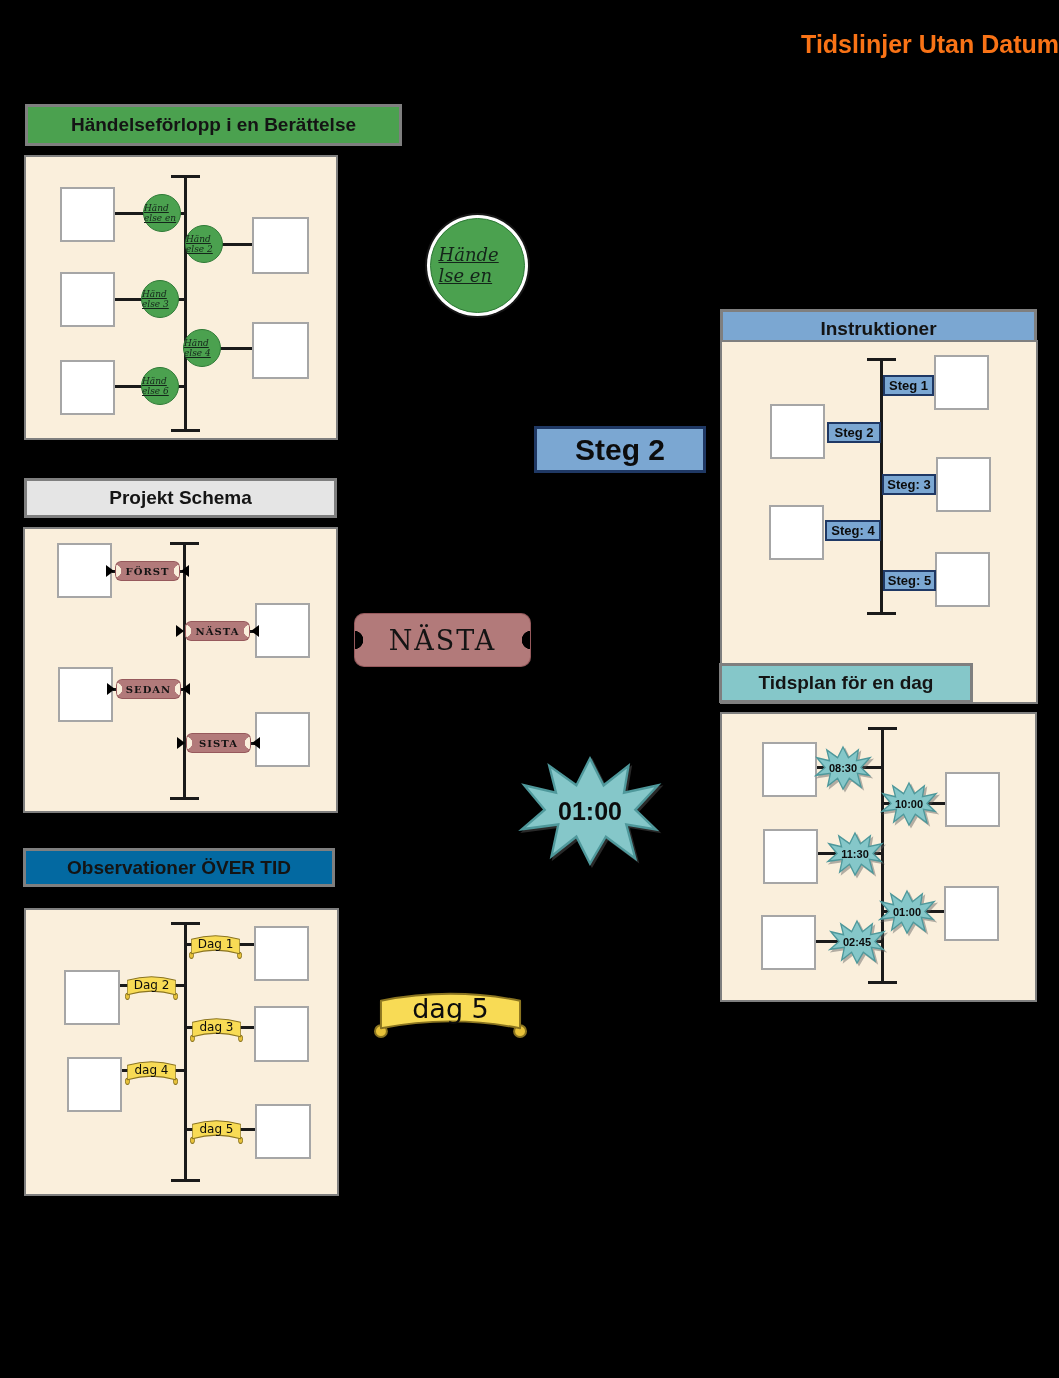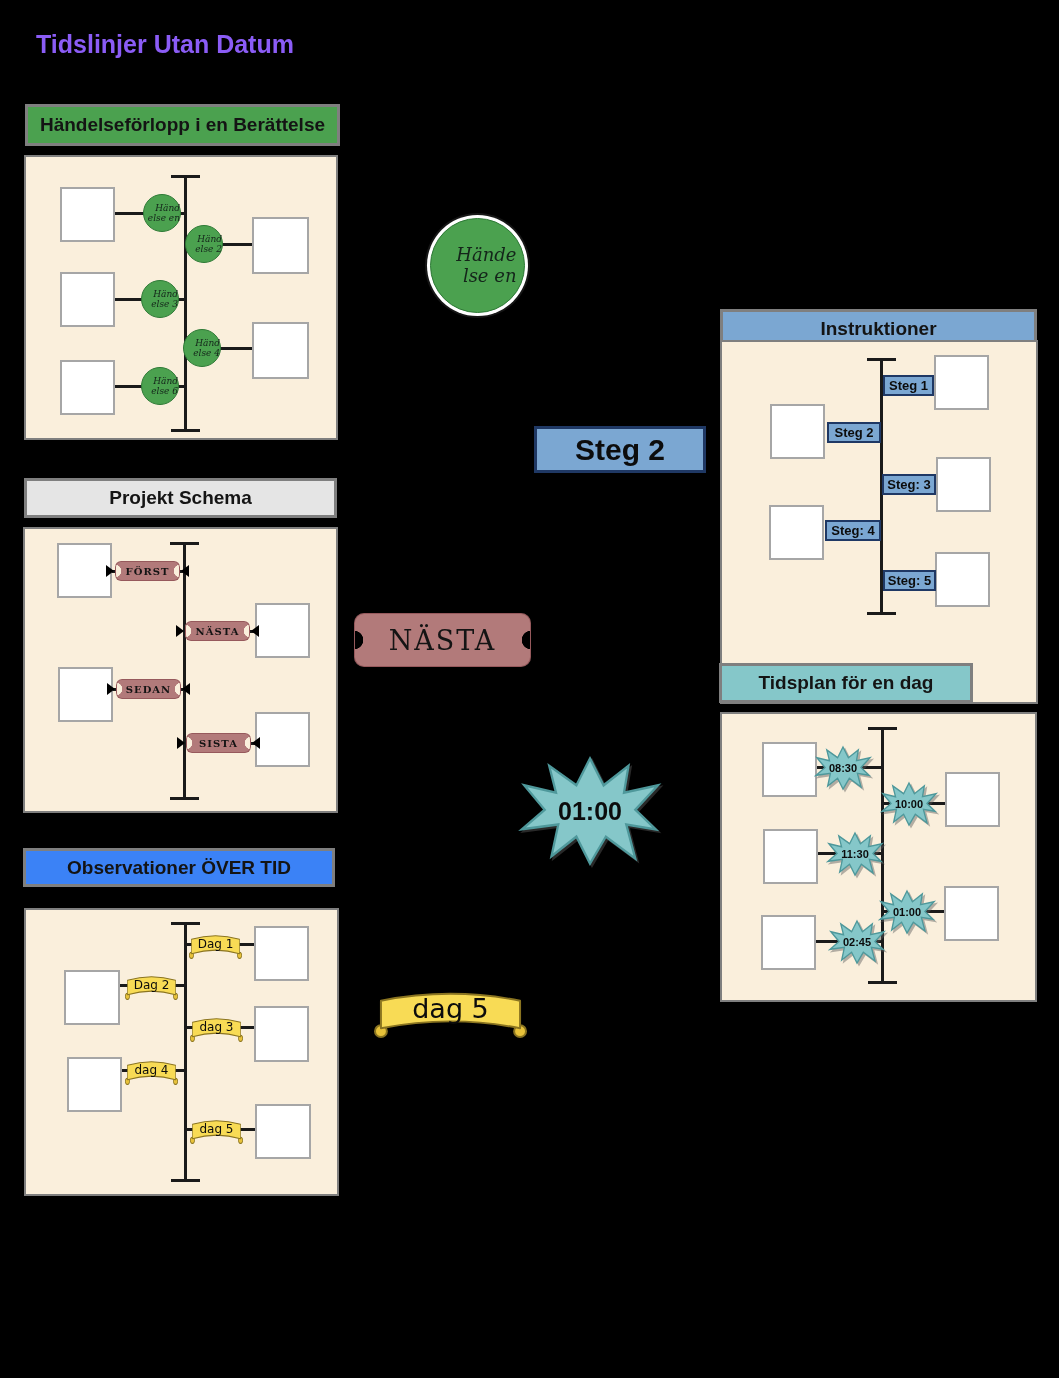"Tidslinjer Utan Datum" .page-title { color: #8b5cf6 -> #f97316; text-align: left -> right }
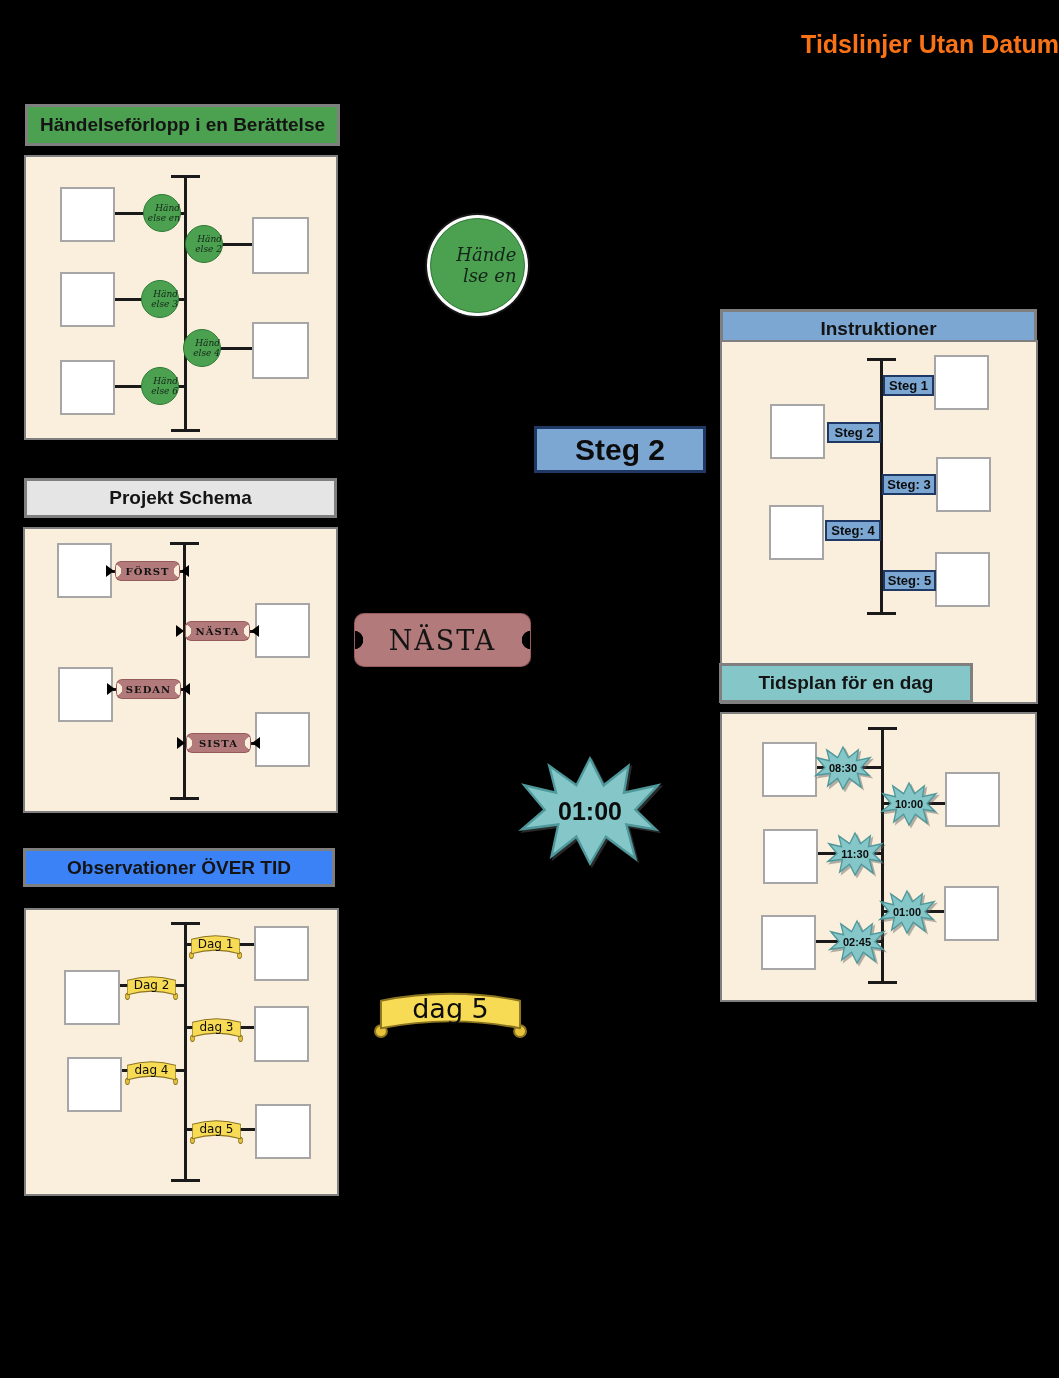"Händelseförlopp i en Berättelse" header.phead { width: 315px -> 377px }
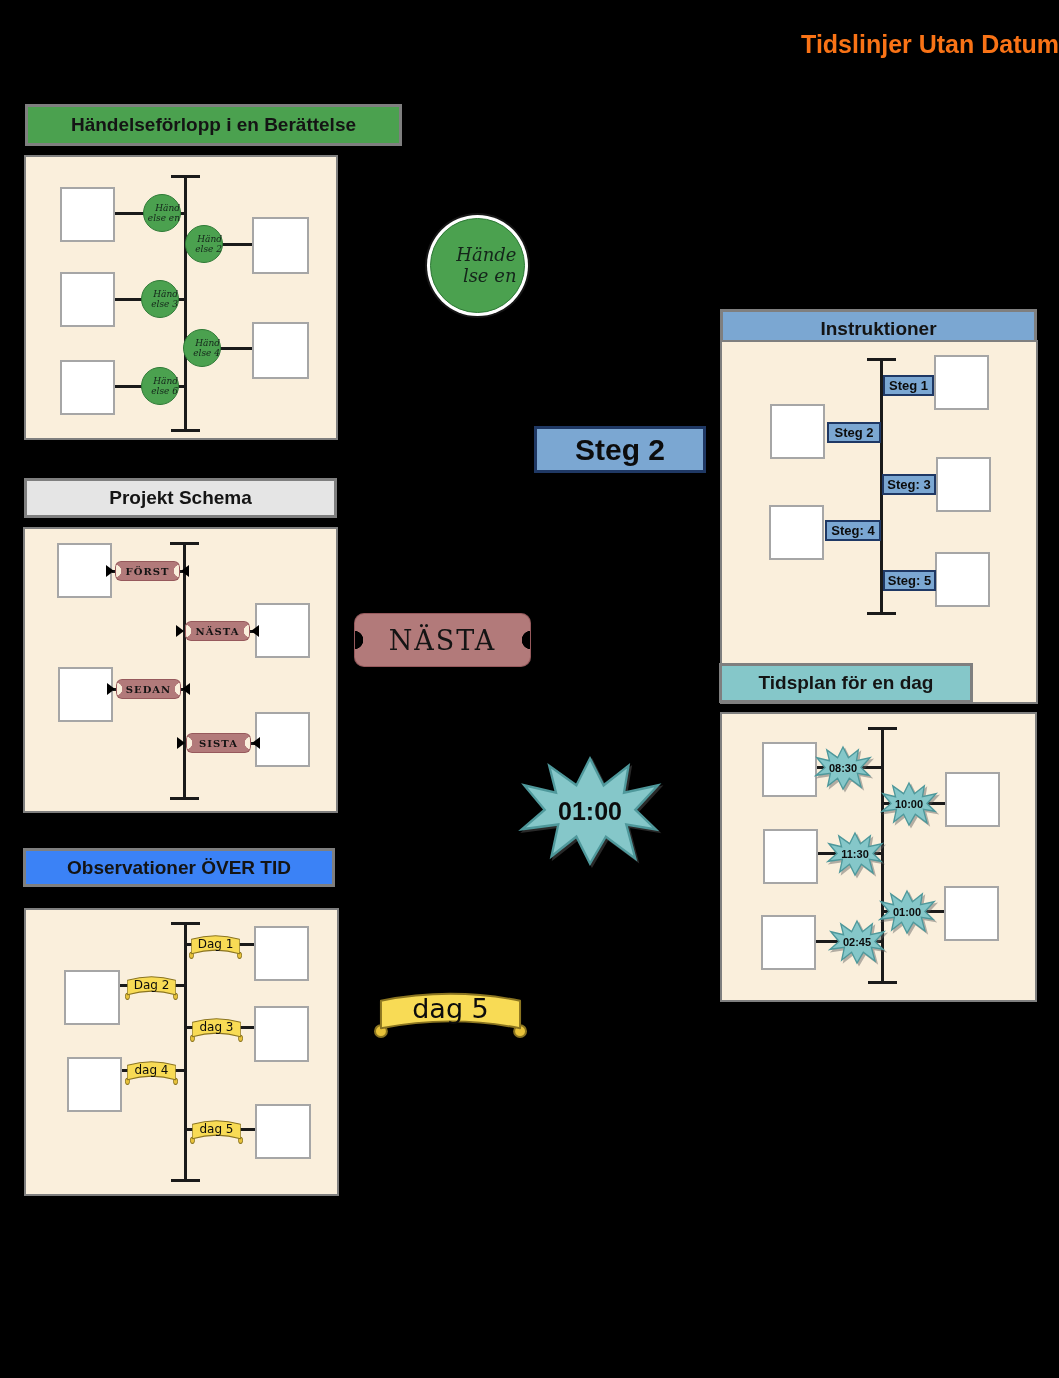"Händ else en" .evt { text-align: right -> left; text-decoration: none -> underline }
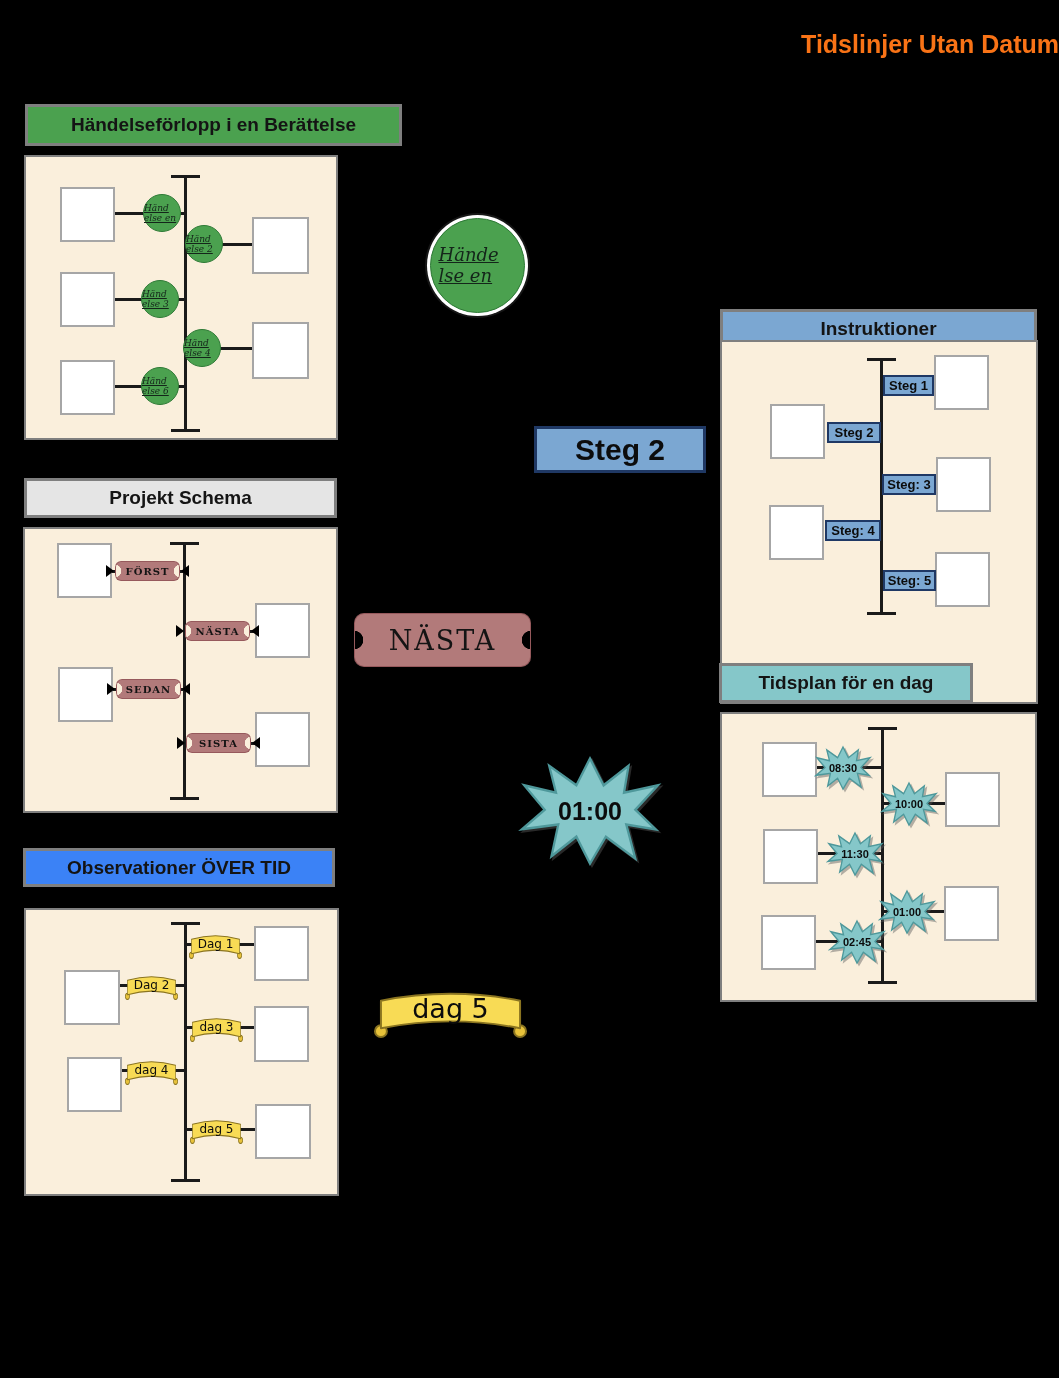"Observationer ÖVER TID" .yellow { background: #3b82f6 -> #0369a1 }
